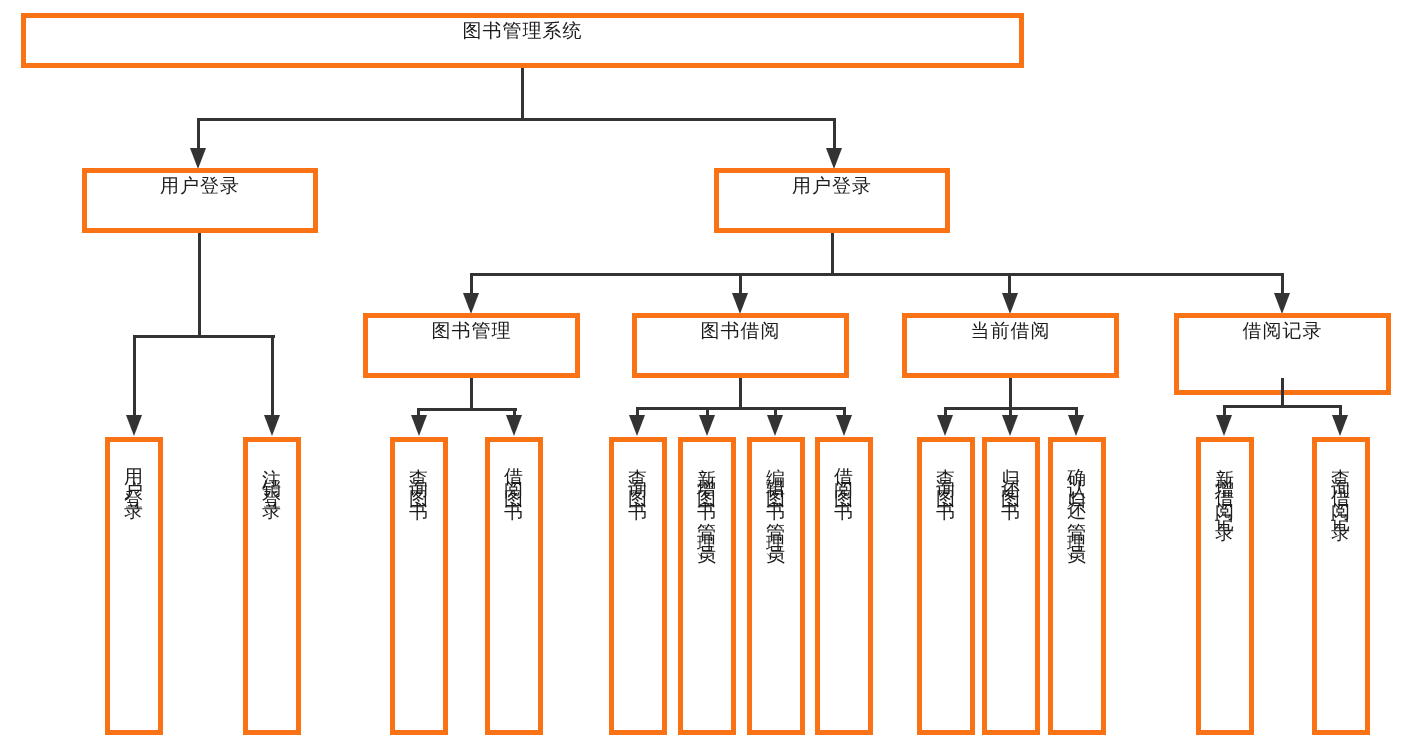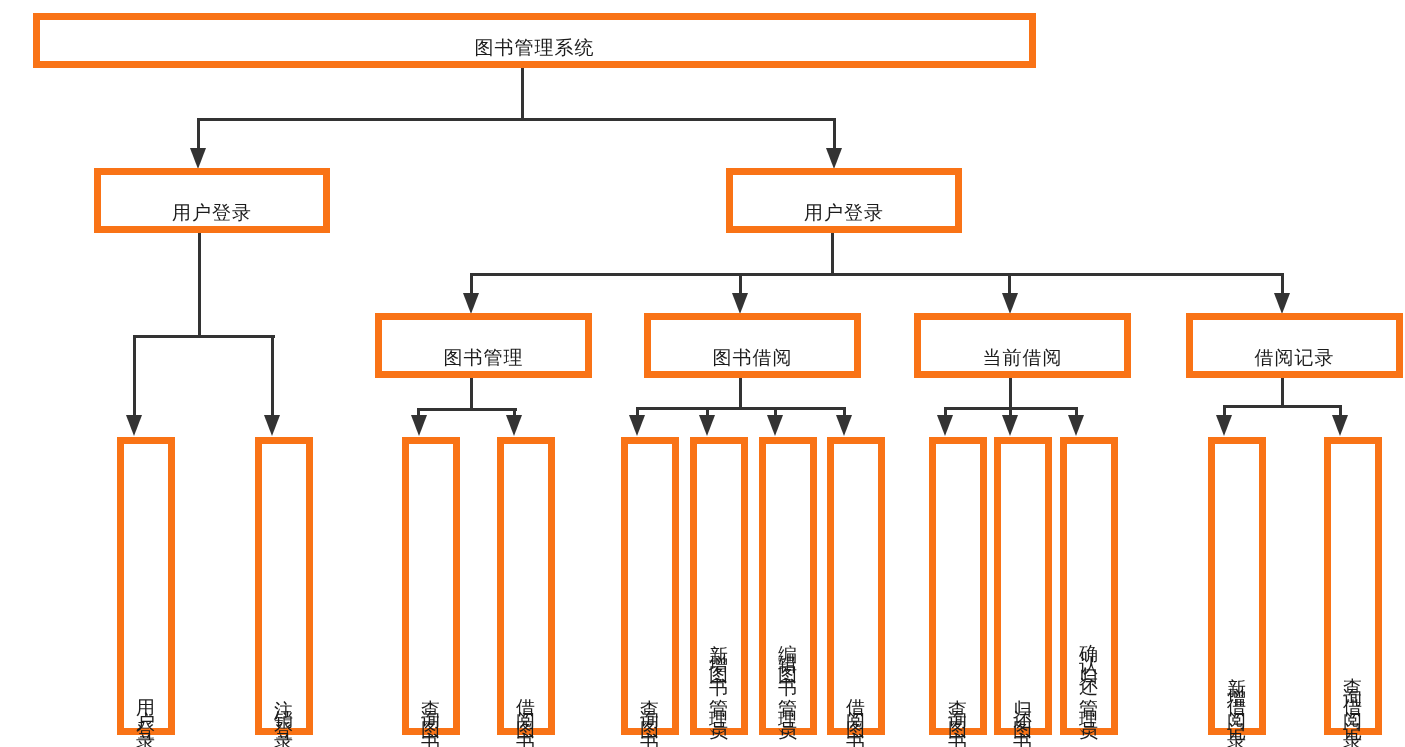"图书管理系统" .box { align-items: flex-end -> flex-start; border: 7px solid #f97316 -> 5px solid #f97316; margin-left: 12px -> none }
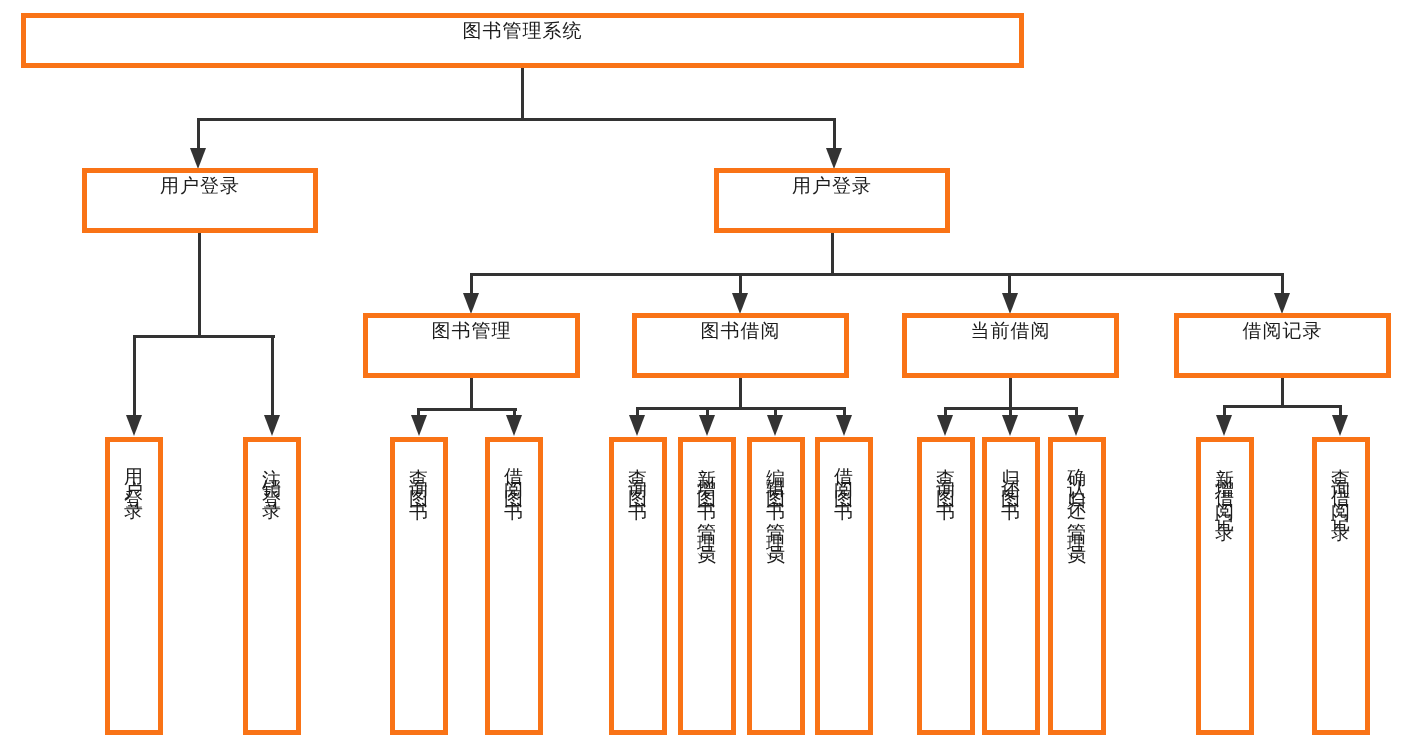"借阅记录" div.box { height: 65px -> 82px }
